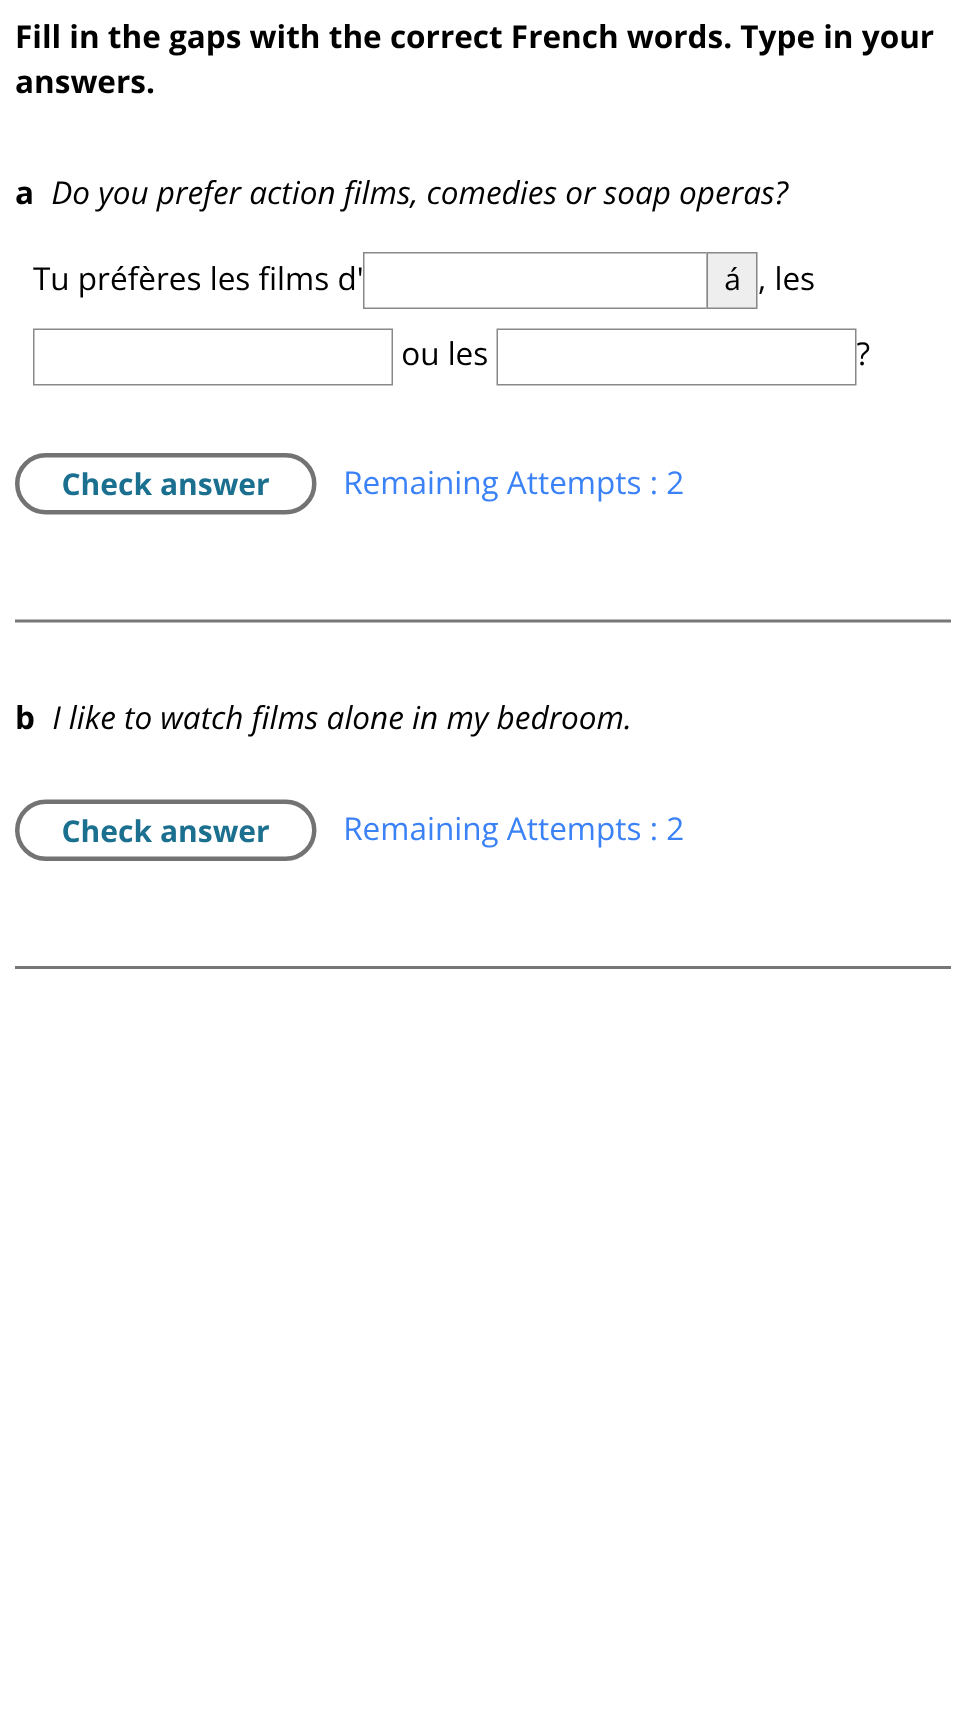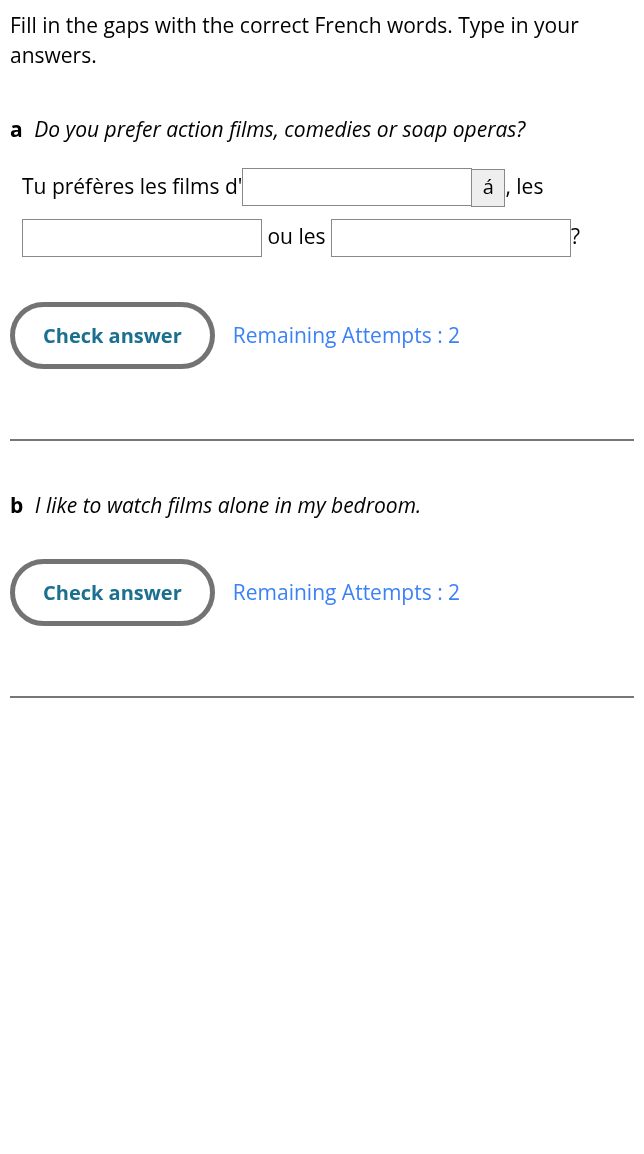"Fill in the gaps with" .instructions { font-weight: 400 -> 700 }
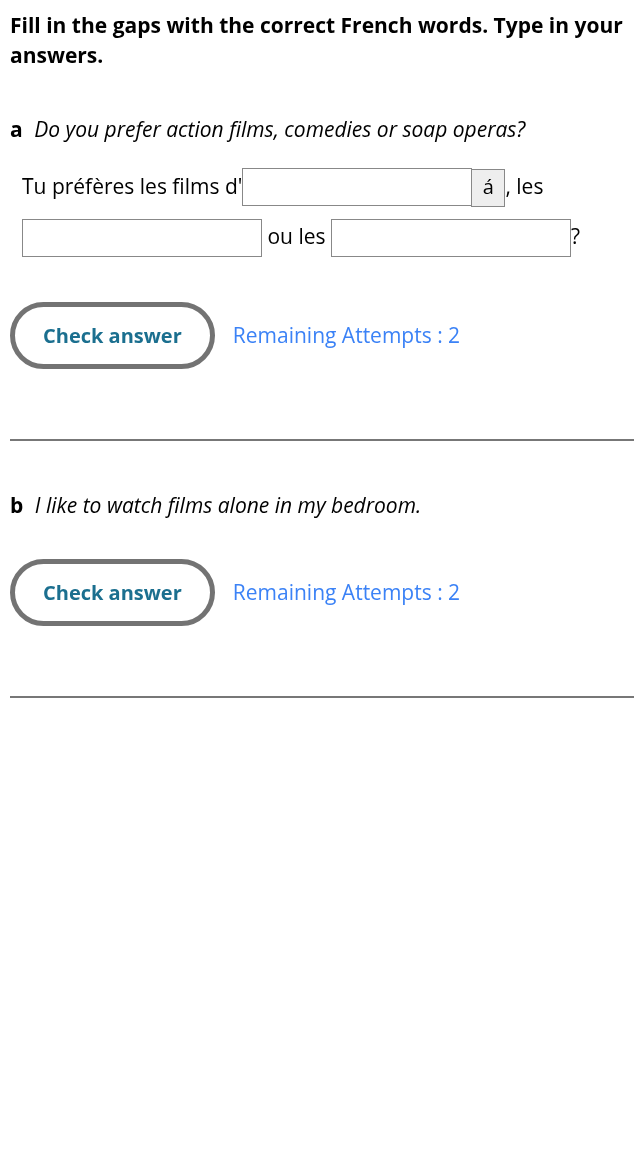"Check answer" .check-btn { border: 5px solid #737373 -> 3px solid #737373; padding: 15px 28px -> 4px 28px }
